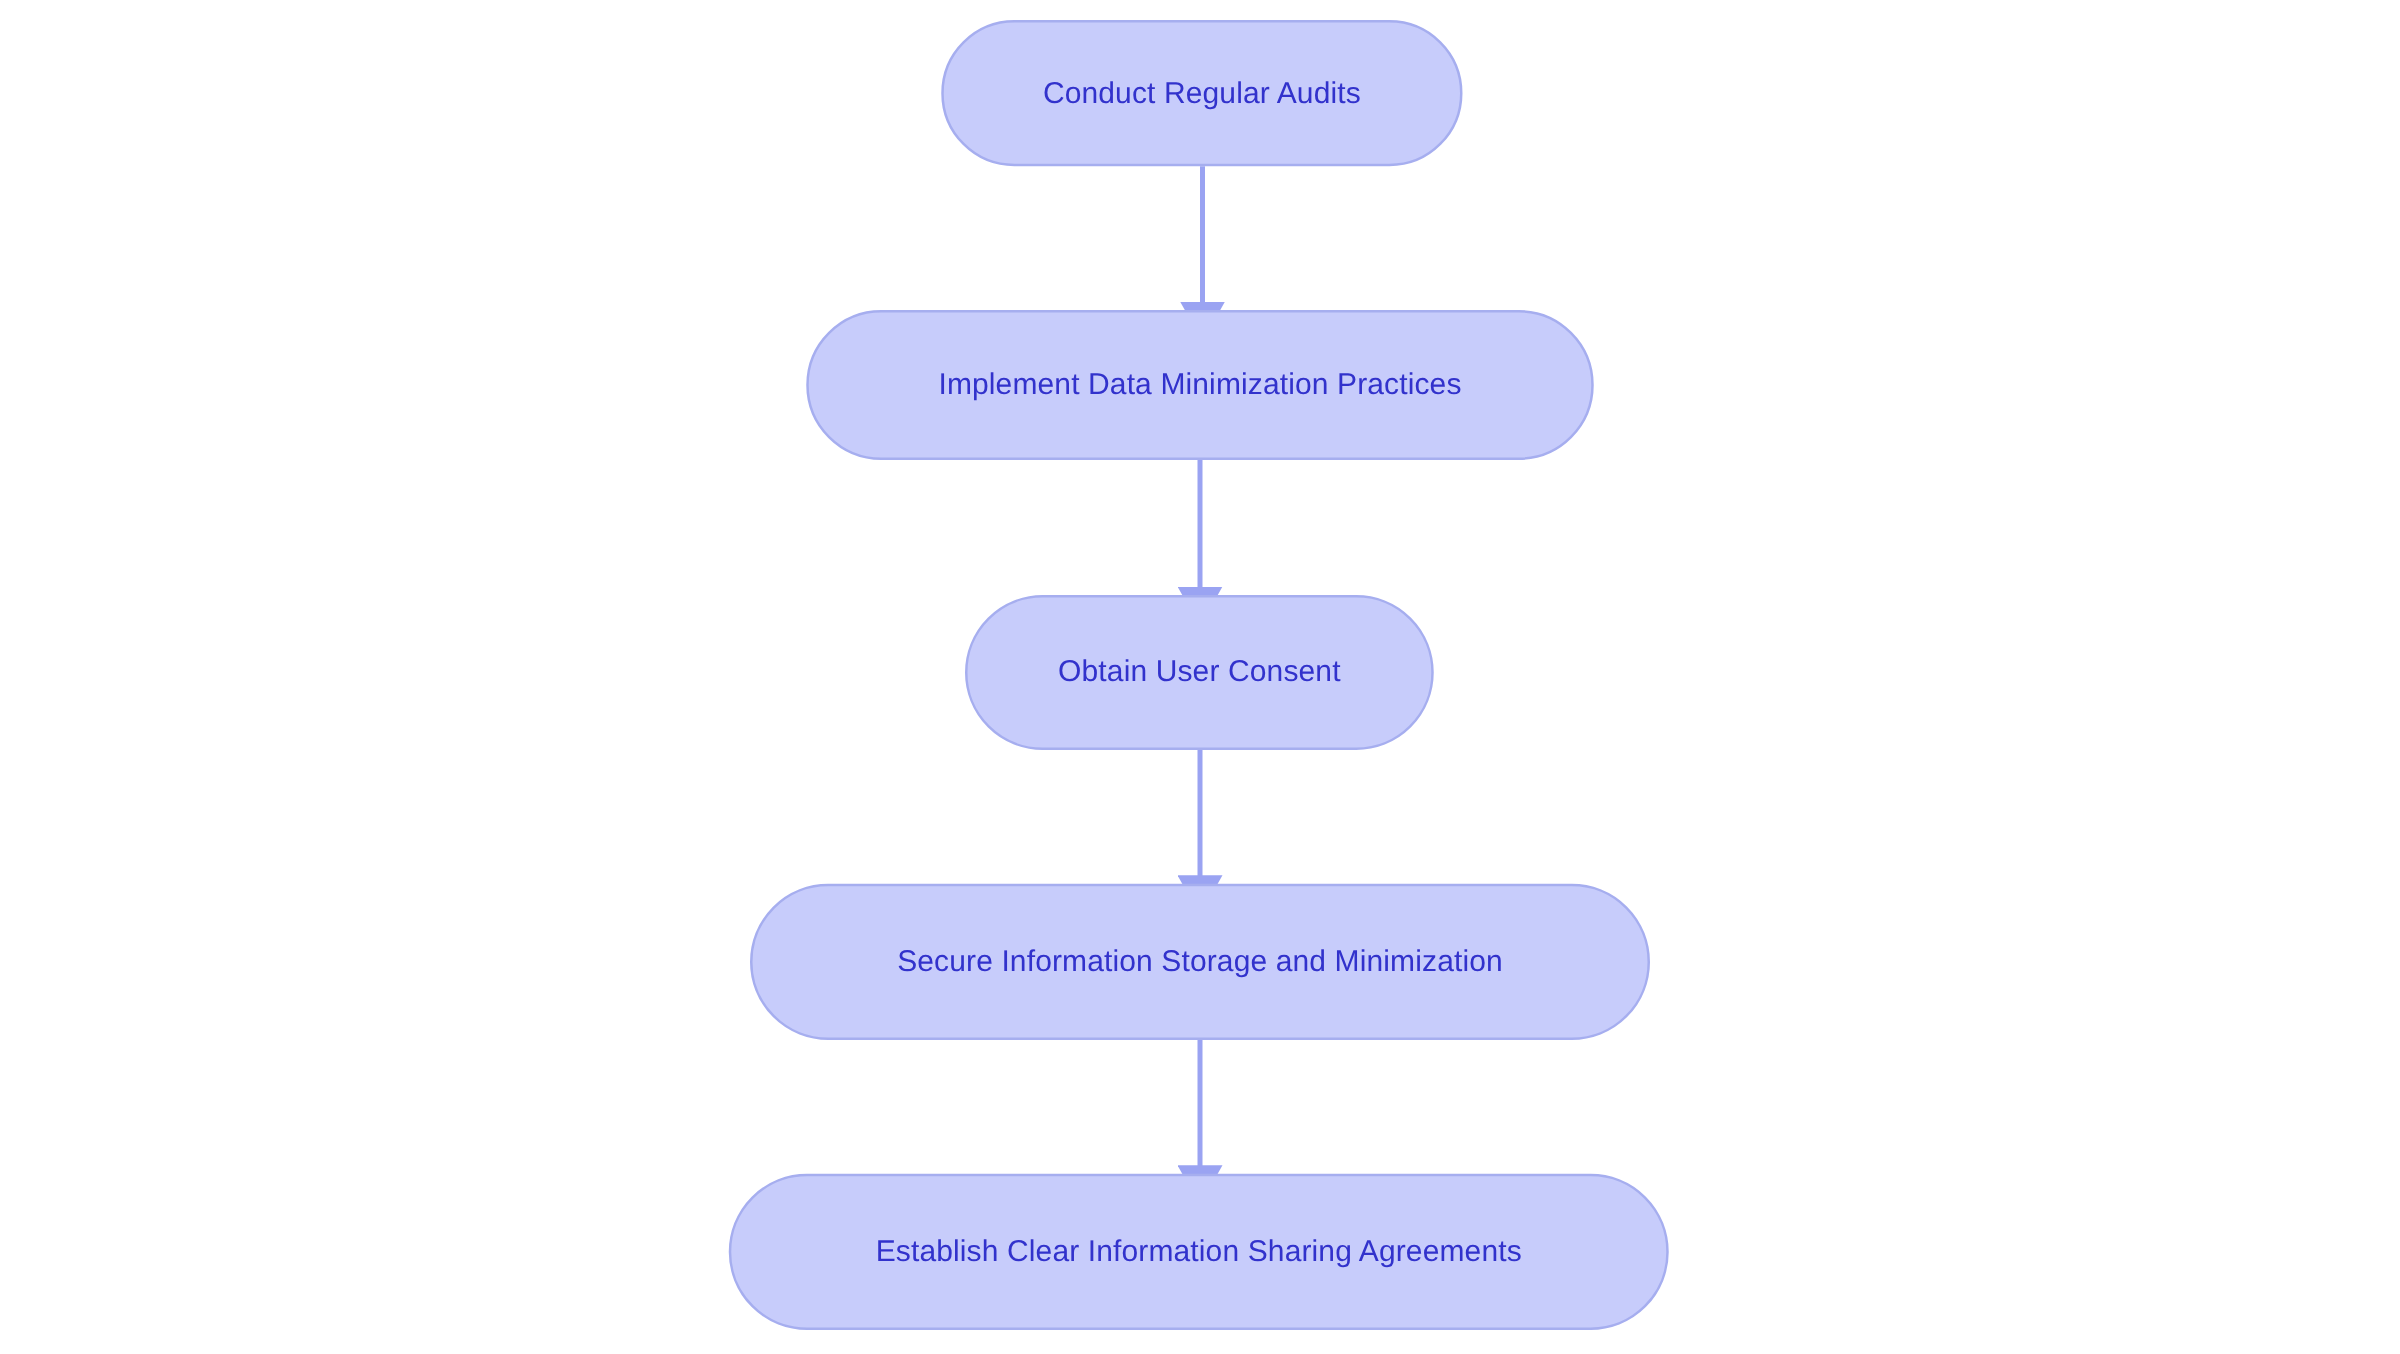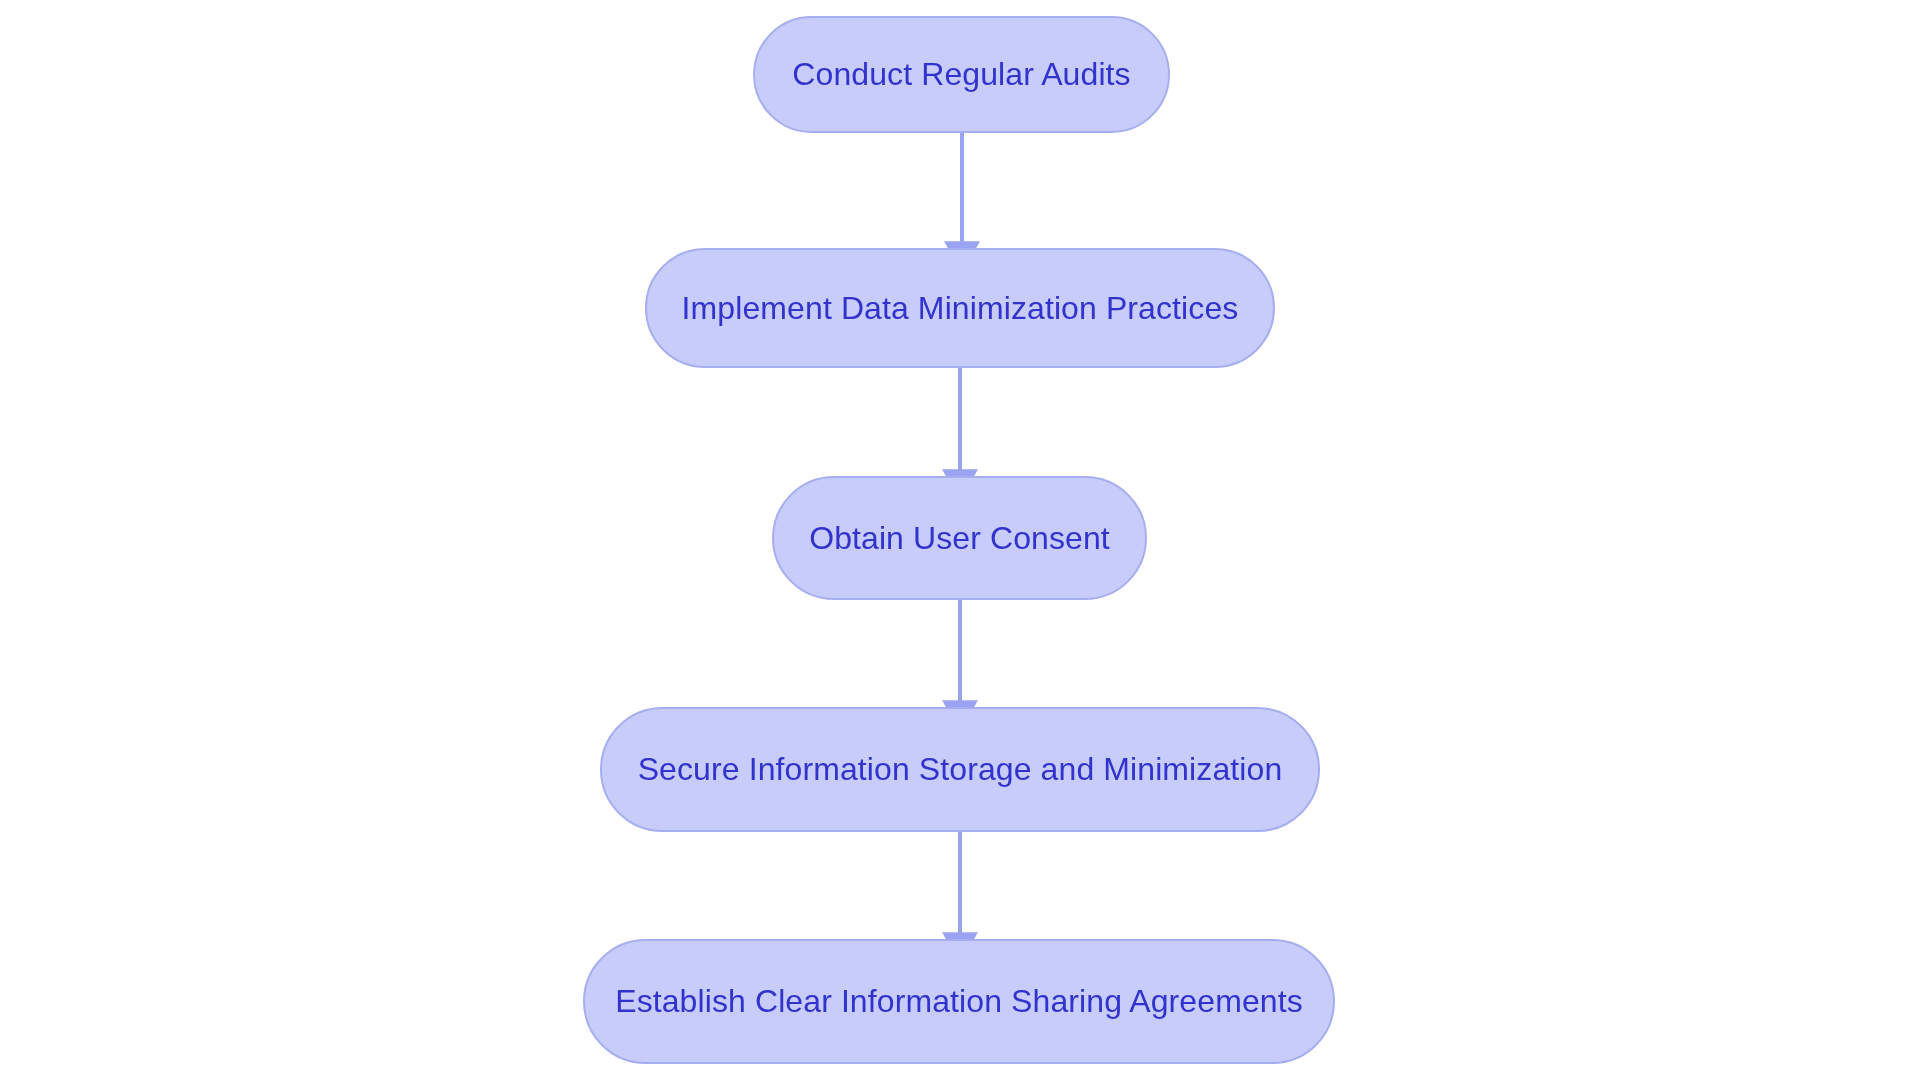"Conduct Regular Audits" .node-label { font-size: 32px -> 24px }
